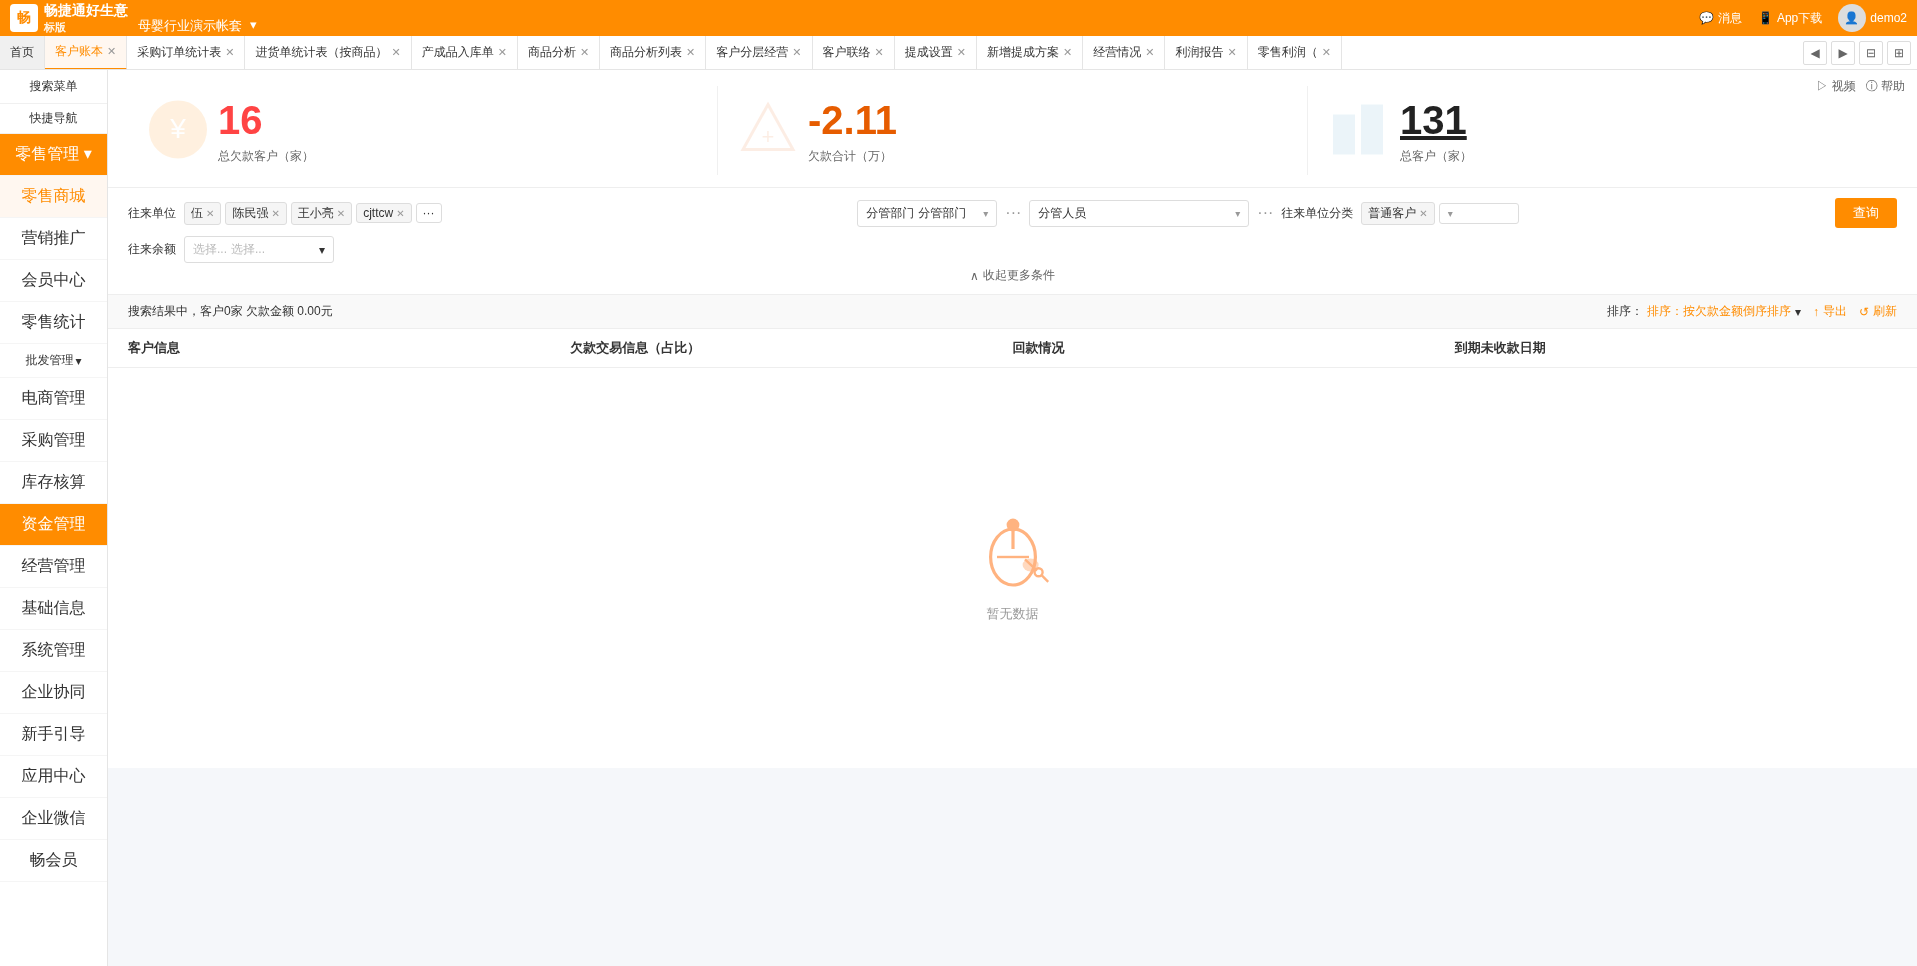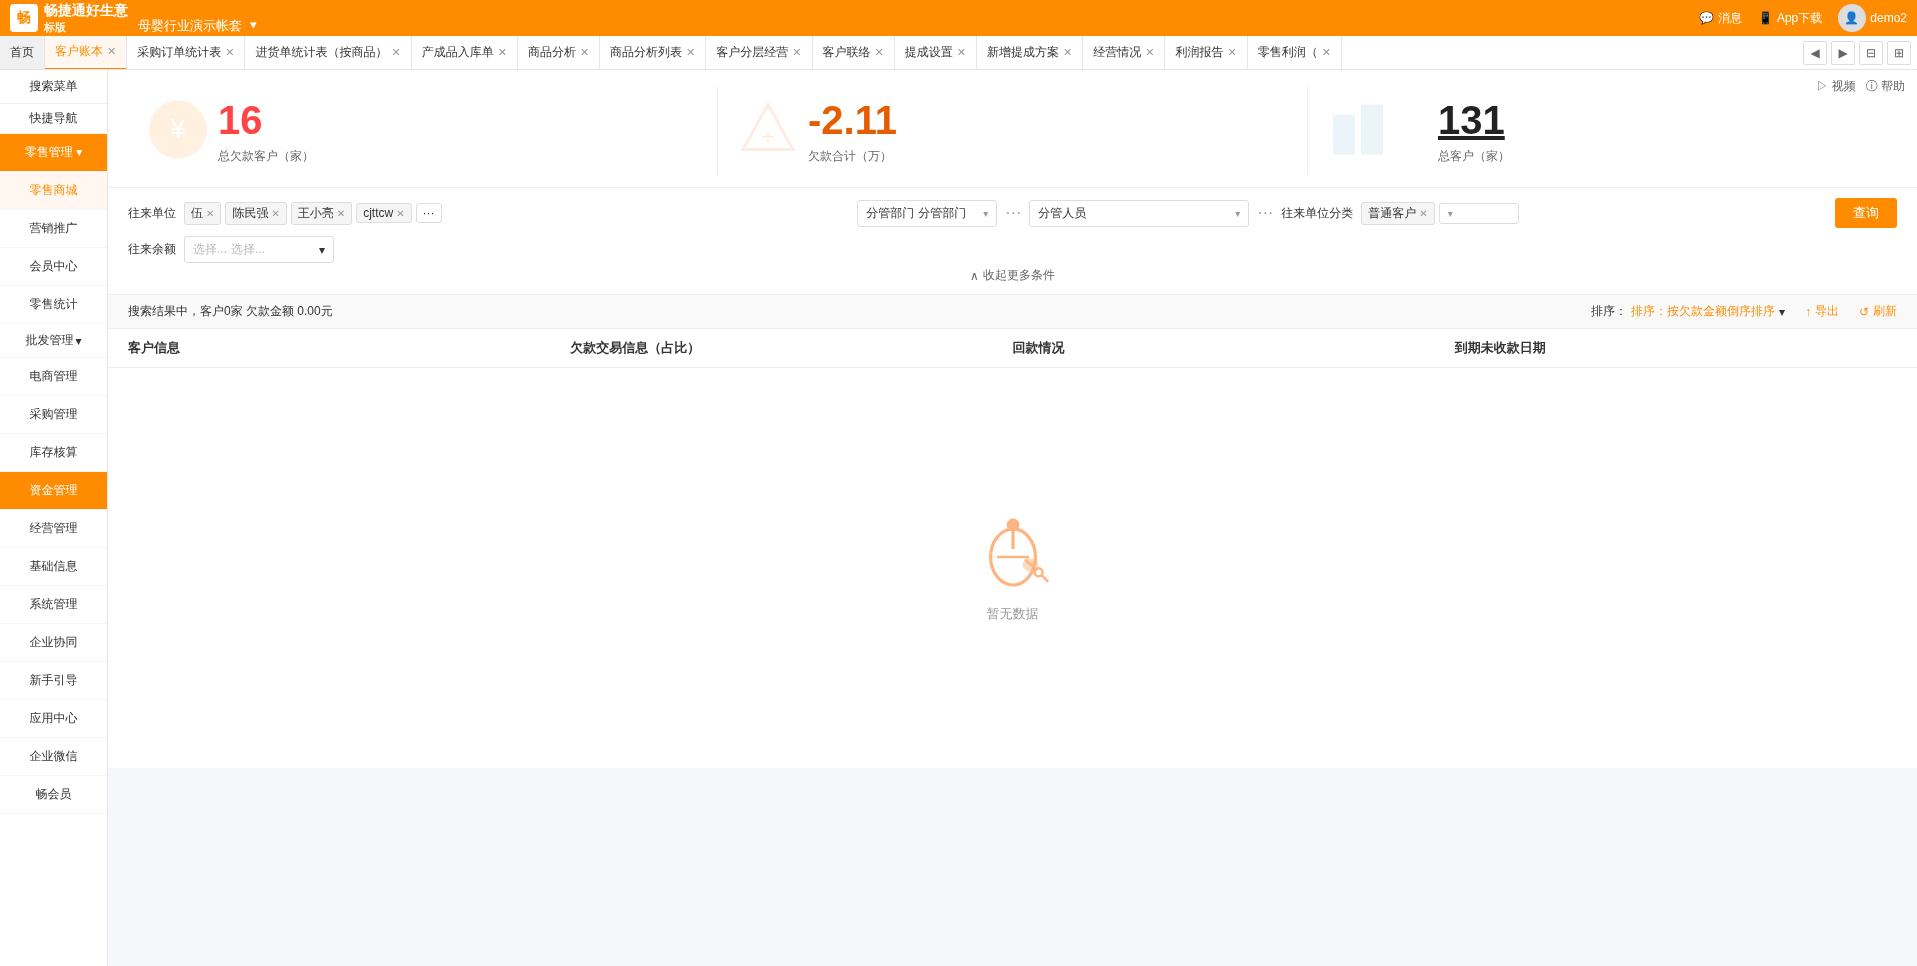"131" div { margin-left: 110px -> 72px }
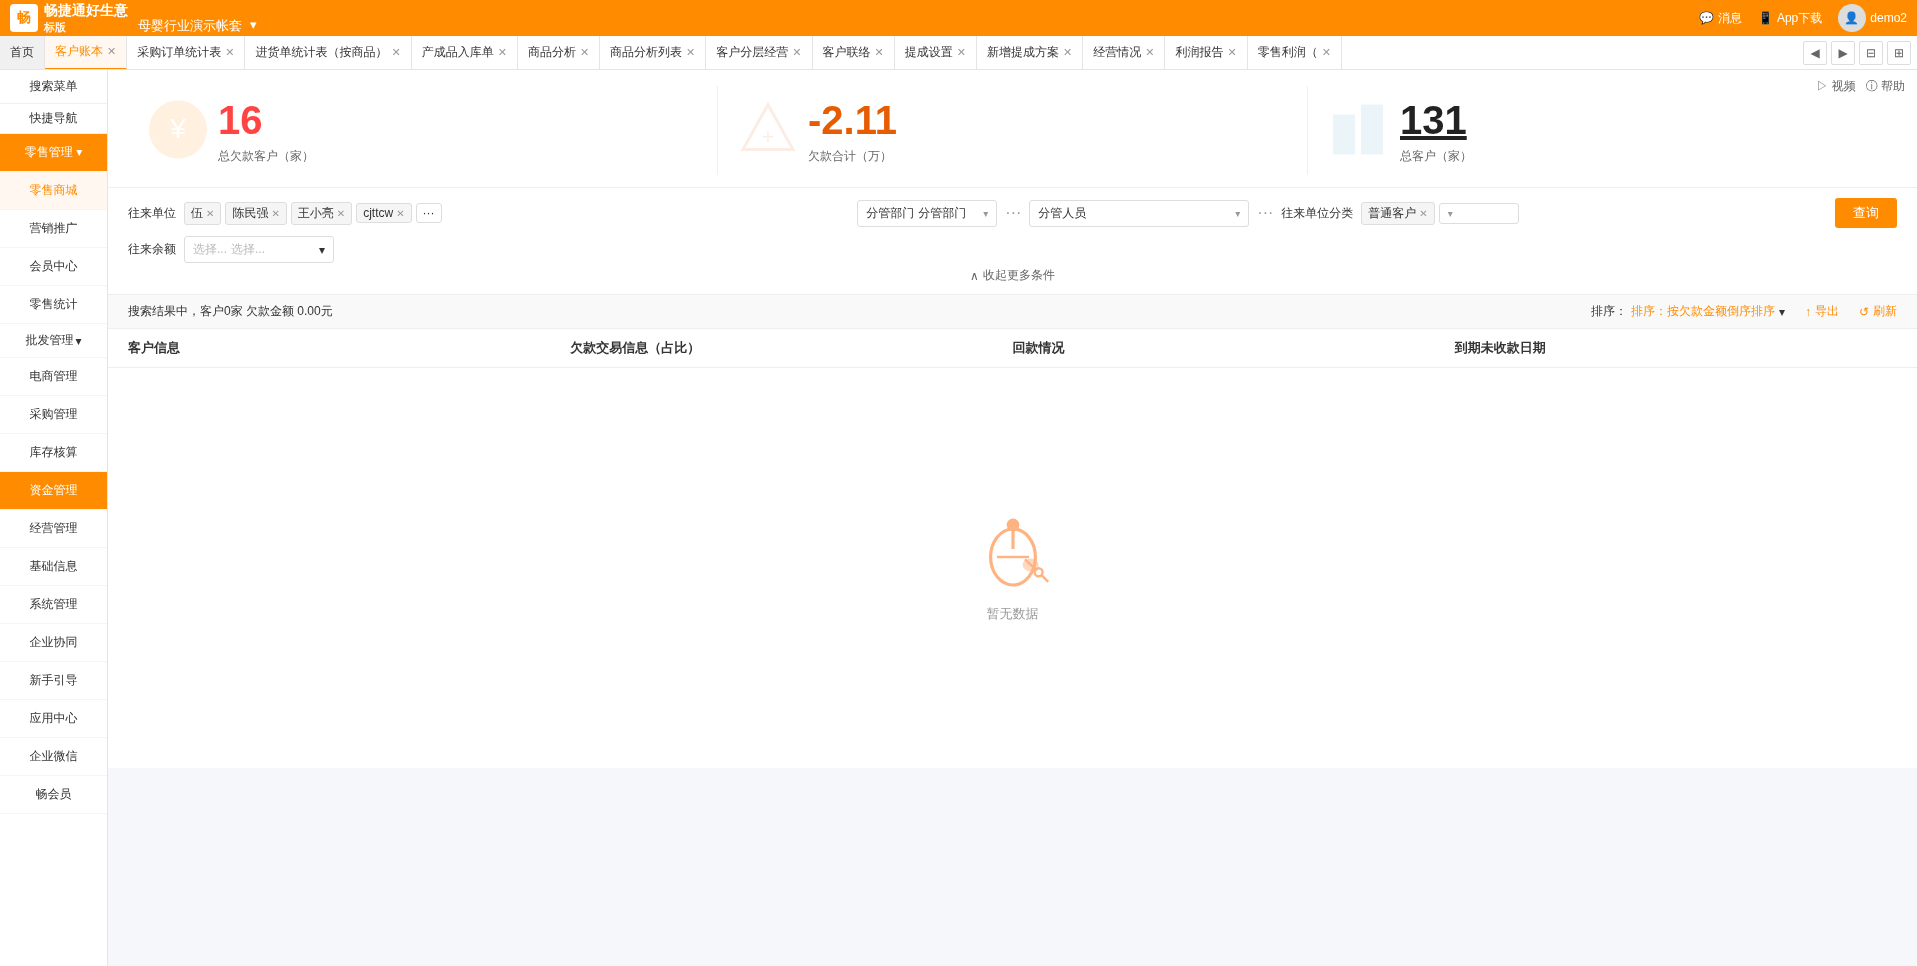"零售管理 ▾" .sidebar-item { font-size: 12px -> 16px }
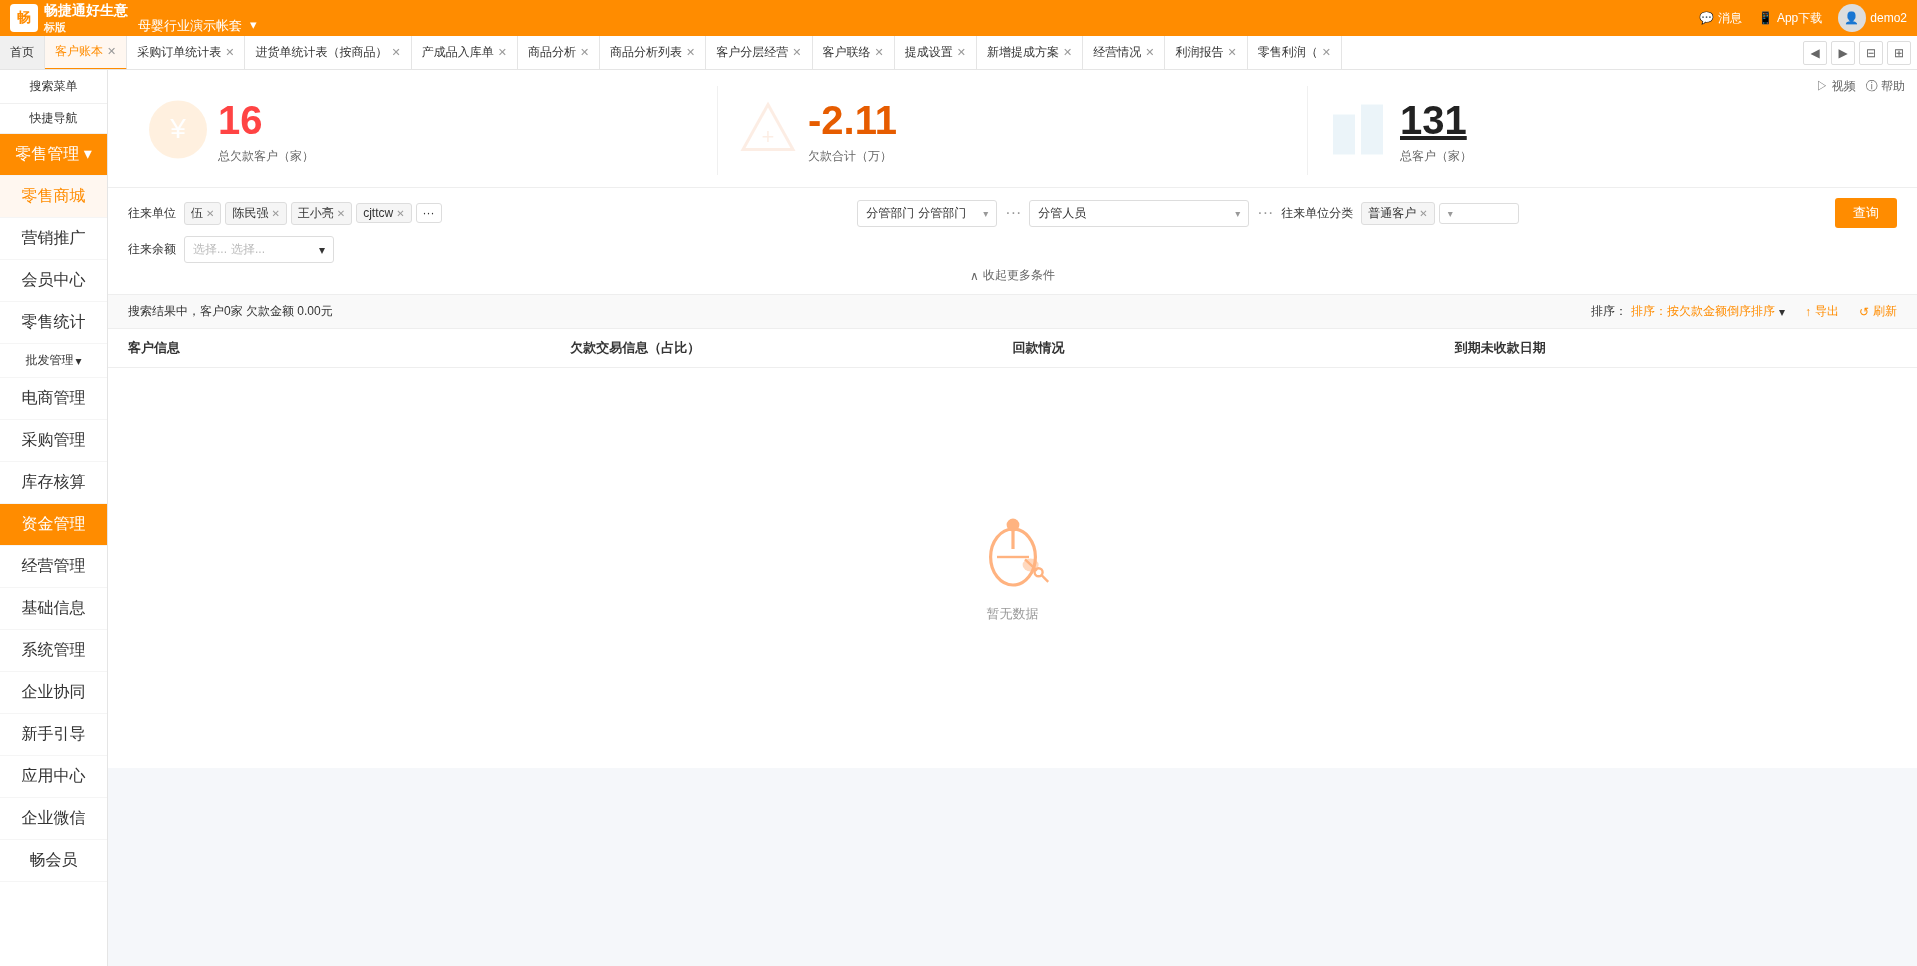"排序：" .results-actions { gap: 20px -> 12px }
